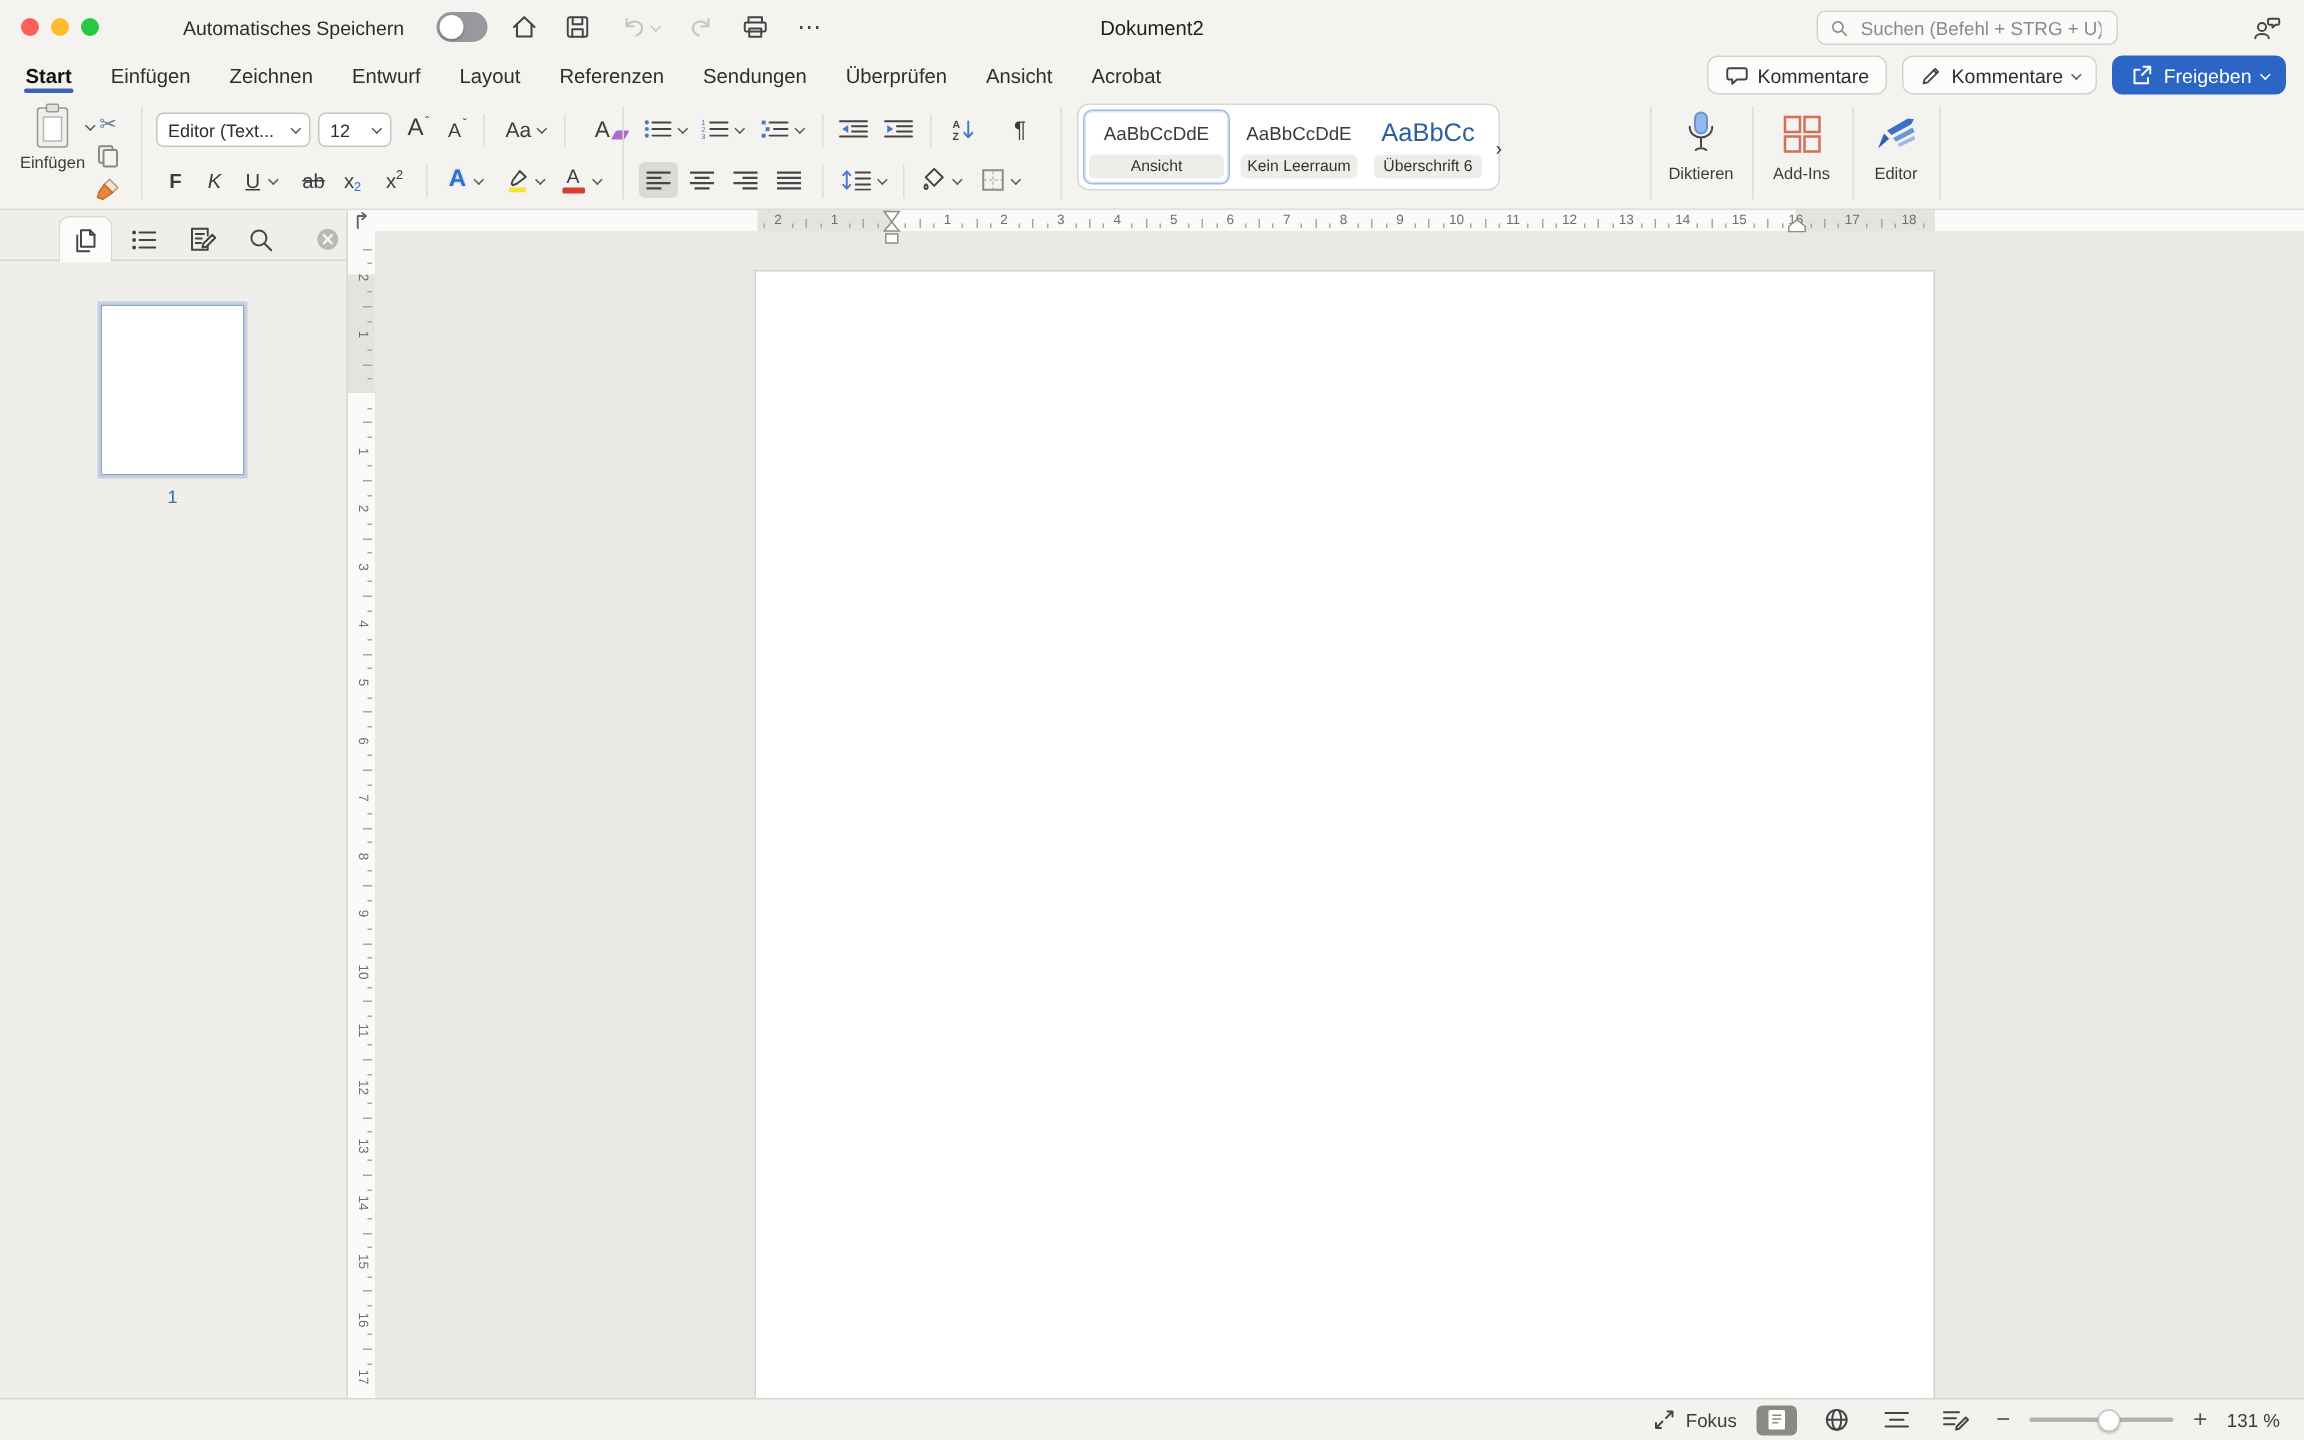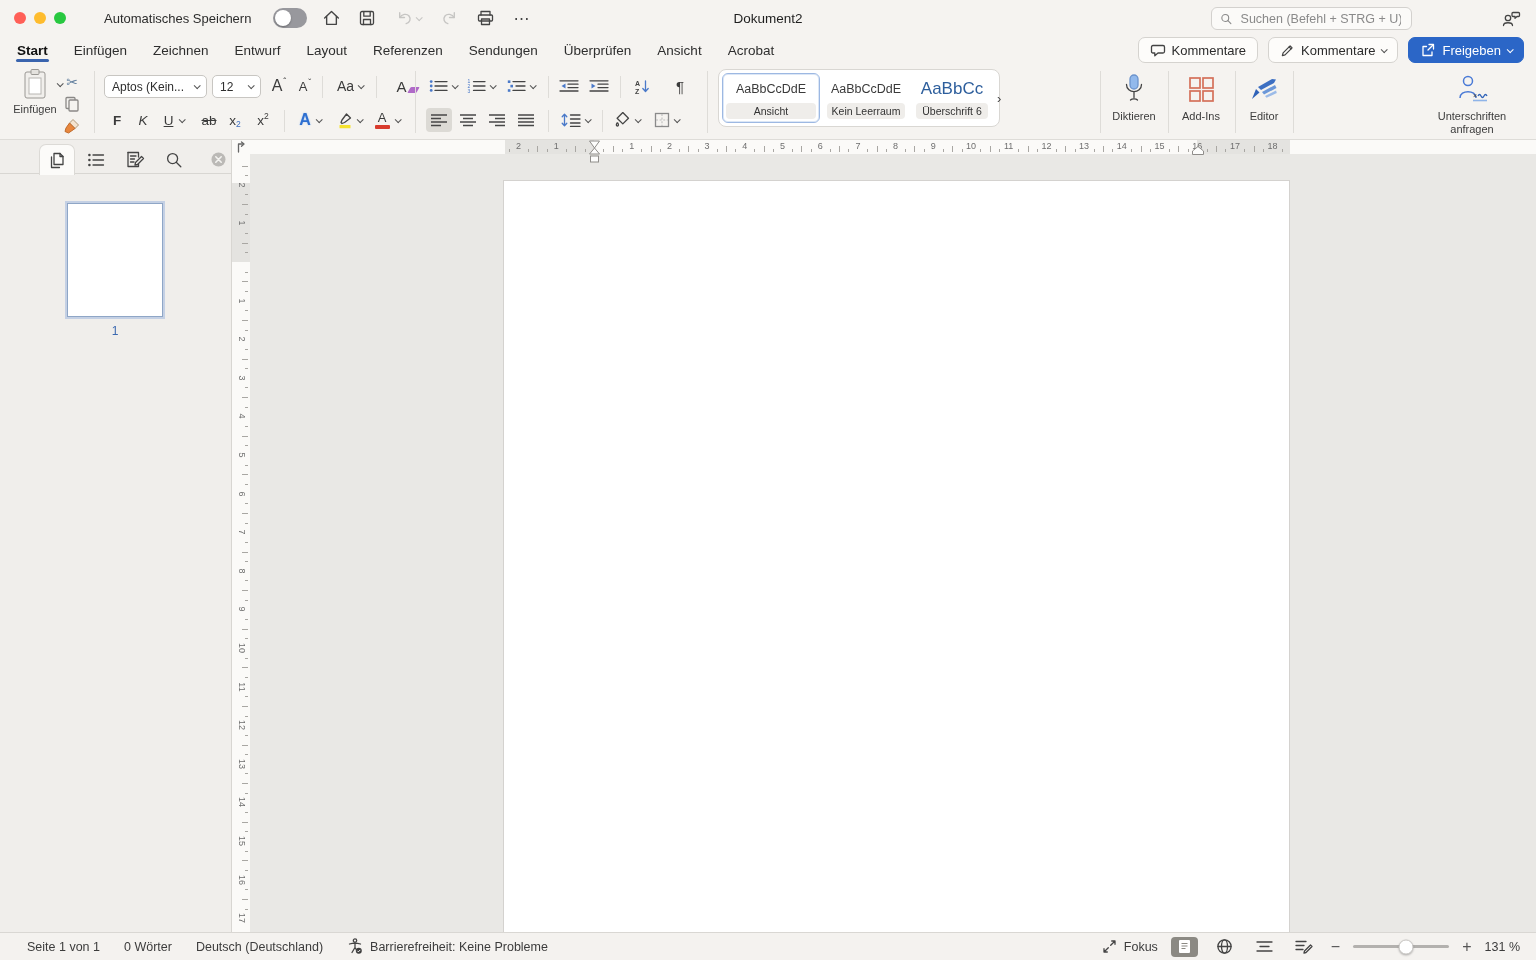"Automatisches Speichern" .autosave { margin-left: 38px -> 56px }
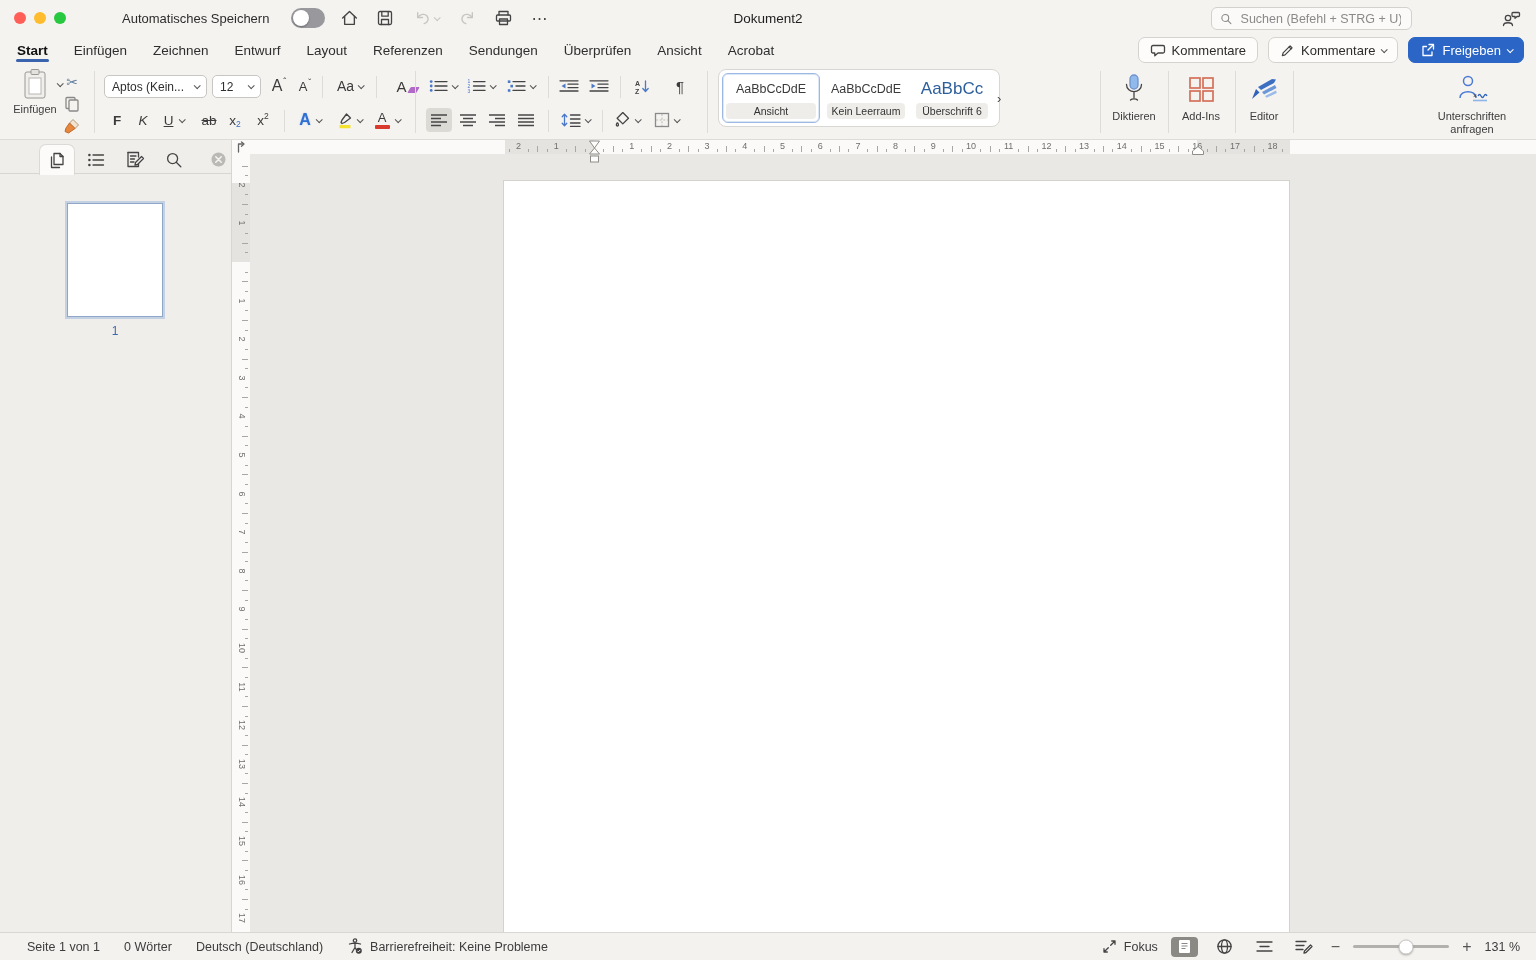"Aptos (Kein..." span.lbl { text: Aptos (Kein -> Editor (Text }
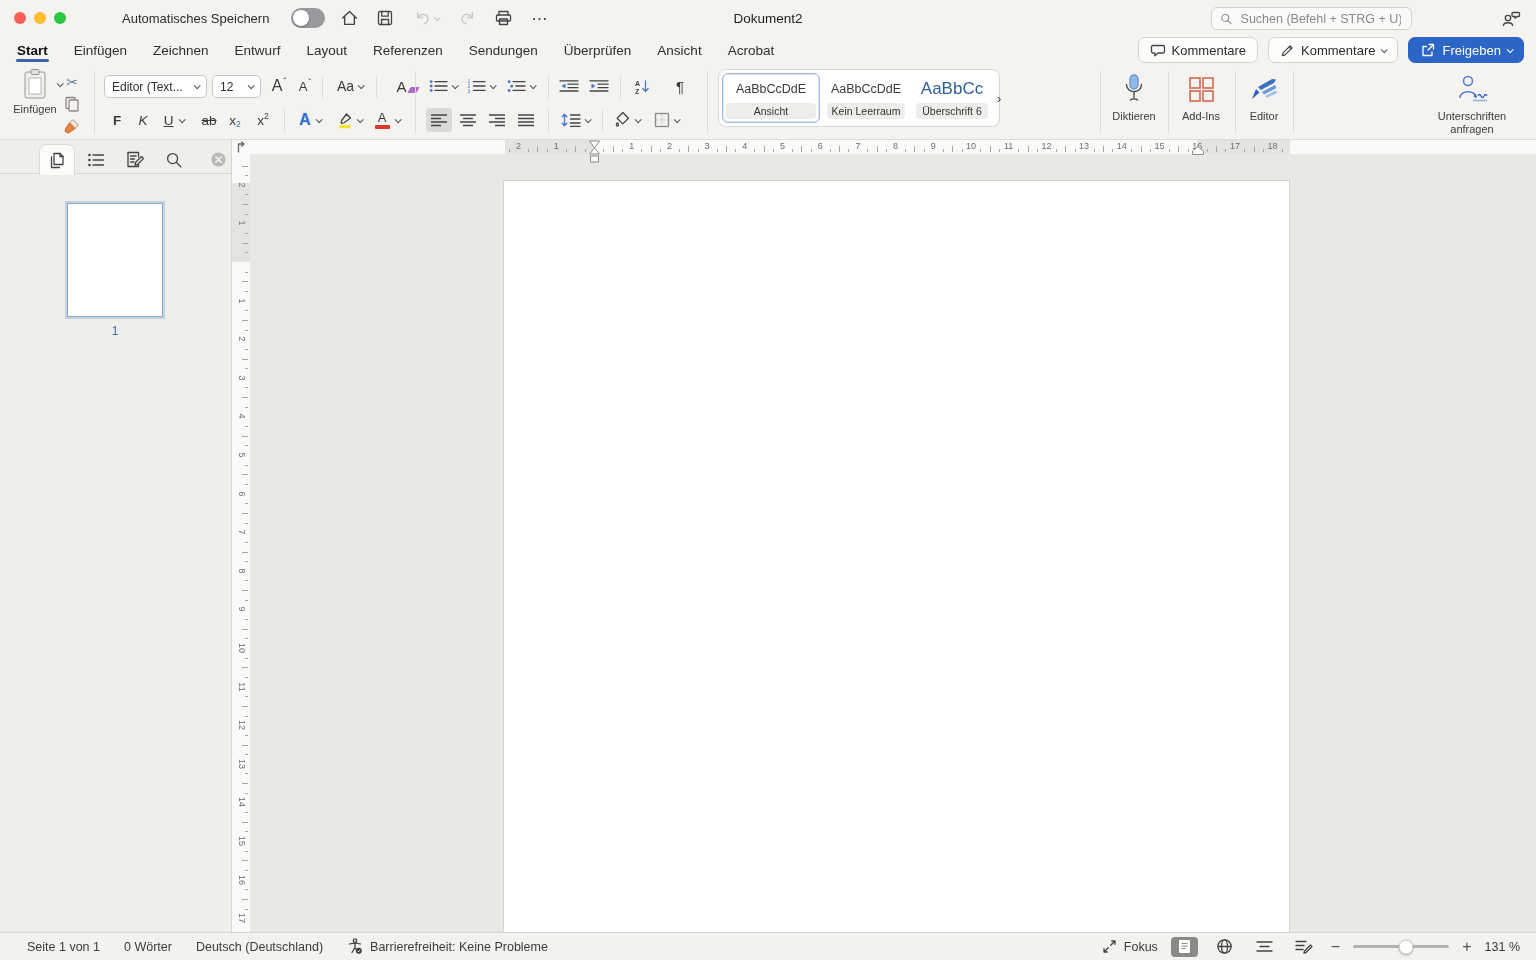"Unterschriften" div.bigbtn { html: <div> <div> <svg> <circle></circle> <path></path> <text>×</text> <path></path> <path></path> </svg> </div> <div><span>Unterschriften</span><br><span>anfragen</span></div> </div> -> none }
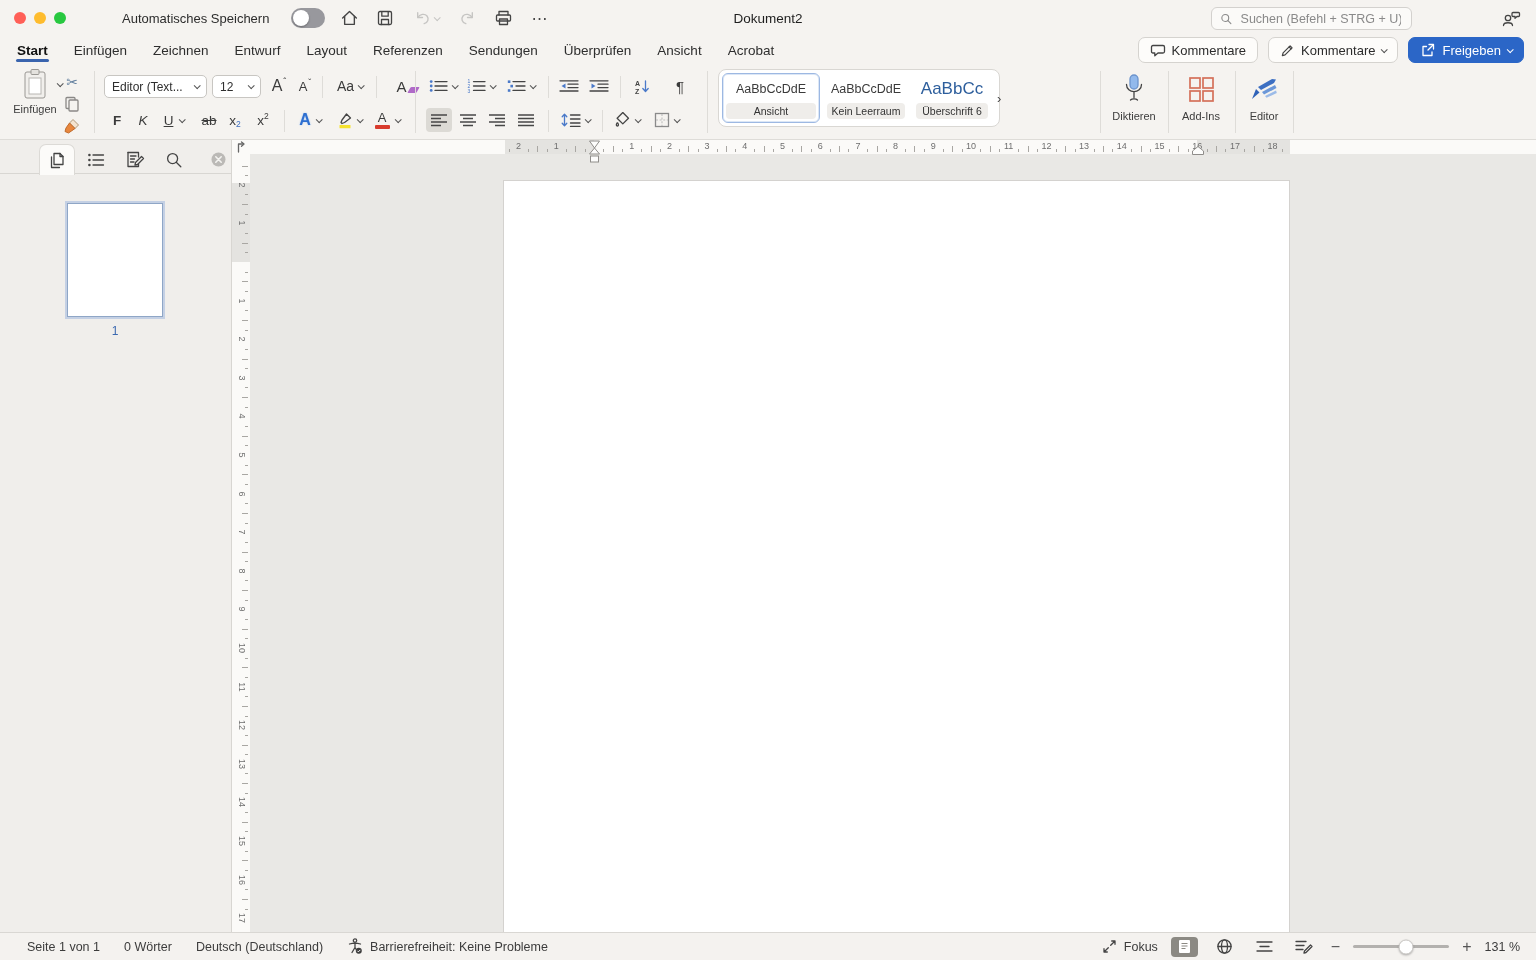"Seite 1 von 1" div.sb-left { html: <div> <span>Seite 1 von 1</span> <span>0 Wörter</span> <span>Deutsch (Deutschland)</span> <span> <svg> <circle></circle> <path></path> <circle></circle> <path></path> </svg> <span>Barrierefreiheit: Keine Probleme</span> </span> </div> -> none }
